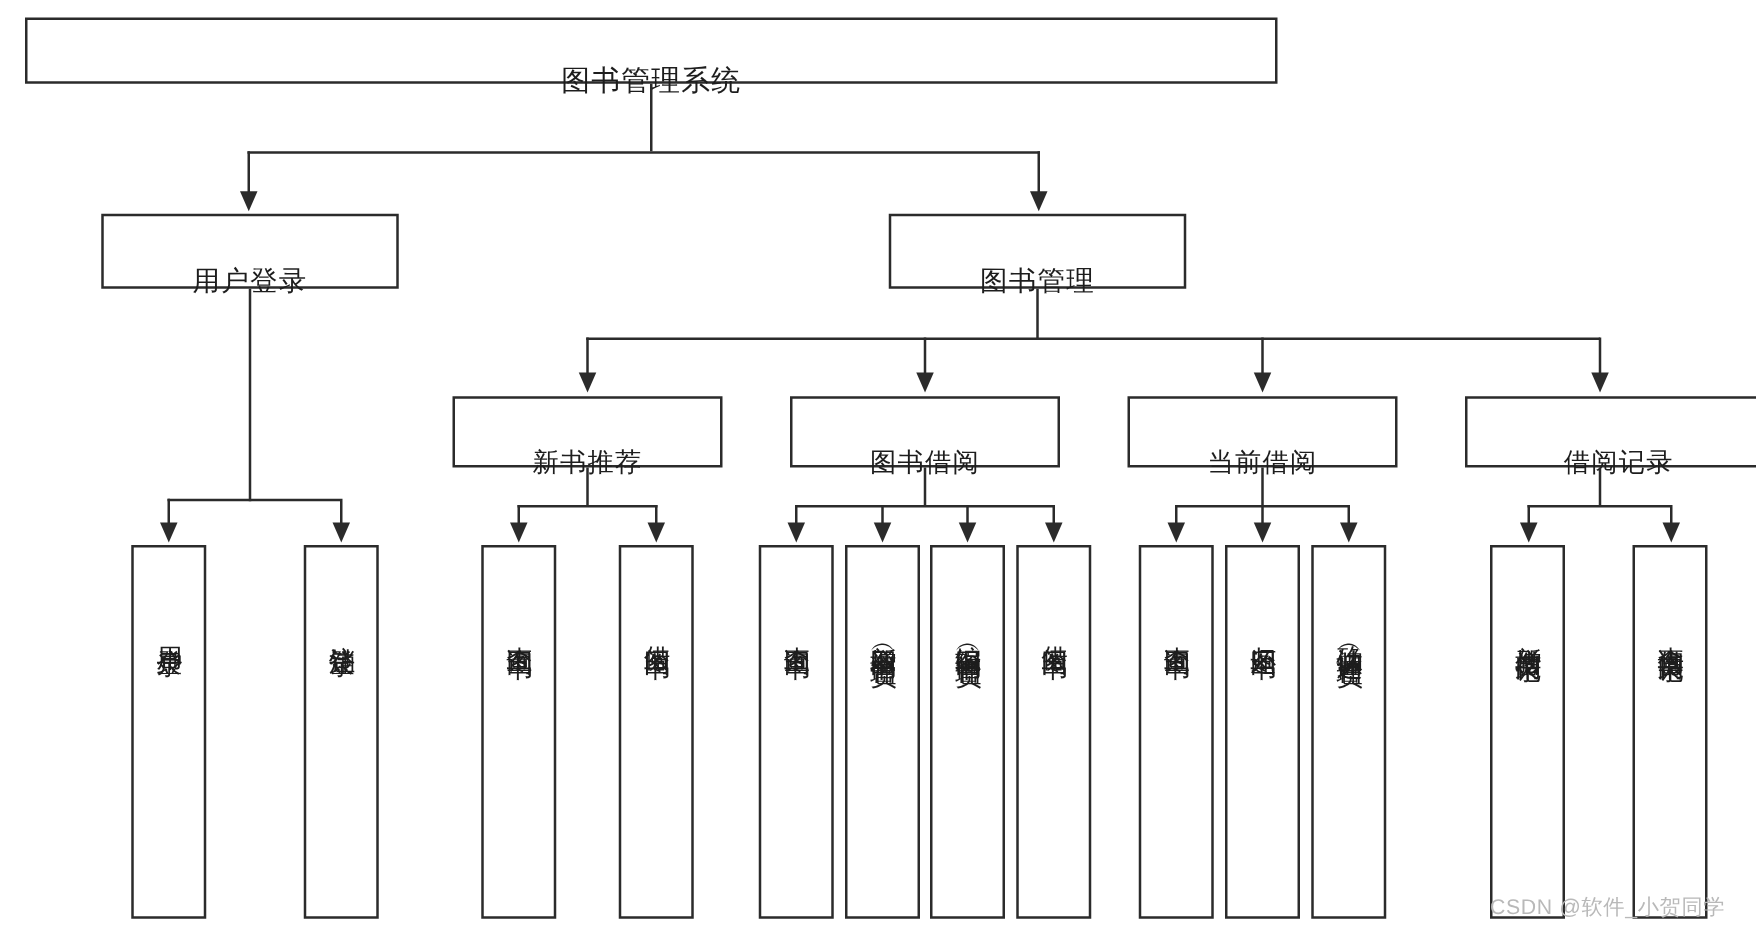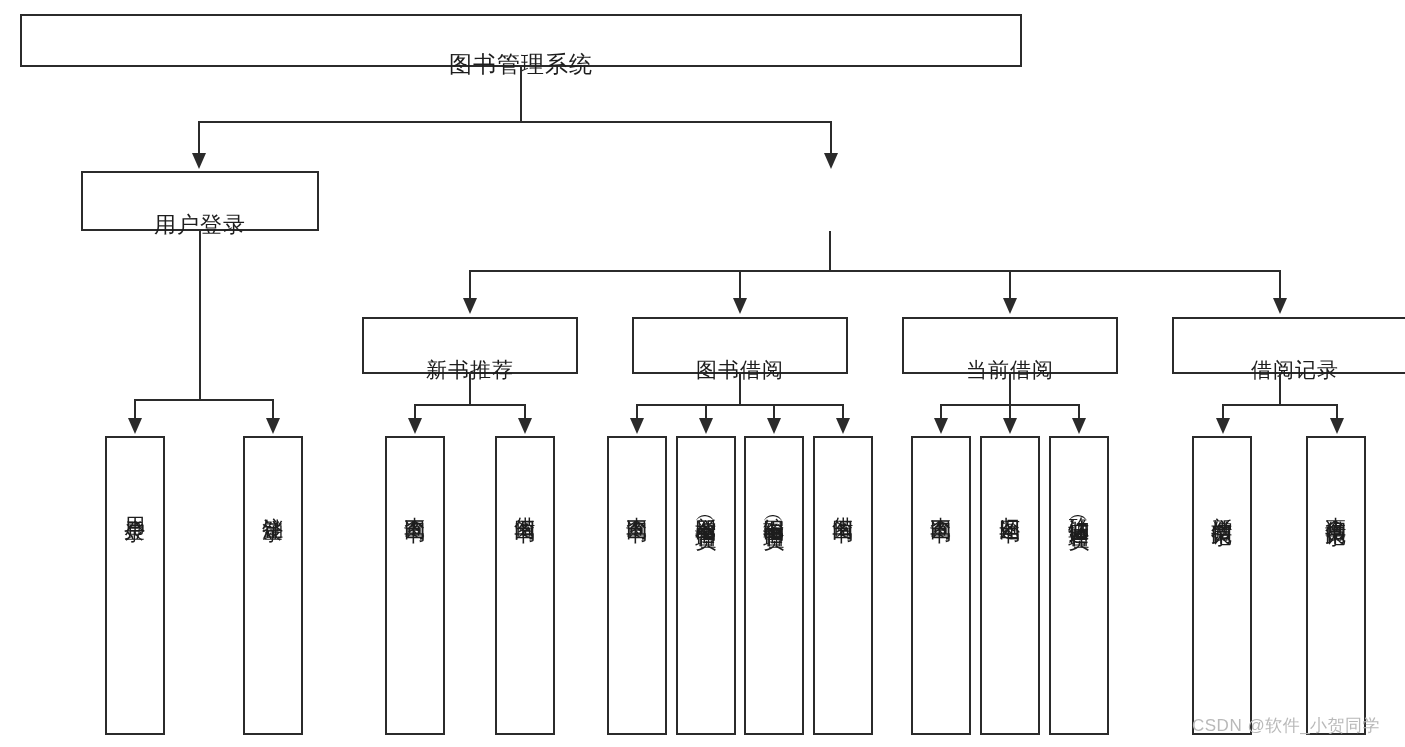"图书管理" div.node { html: none -> <div> <span>图书管理</span> </div> }
